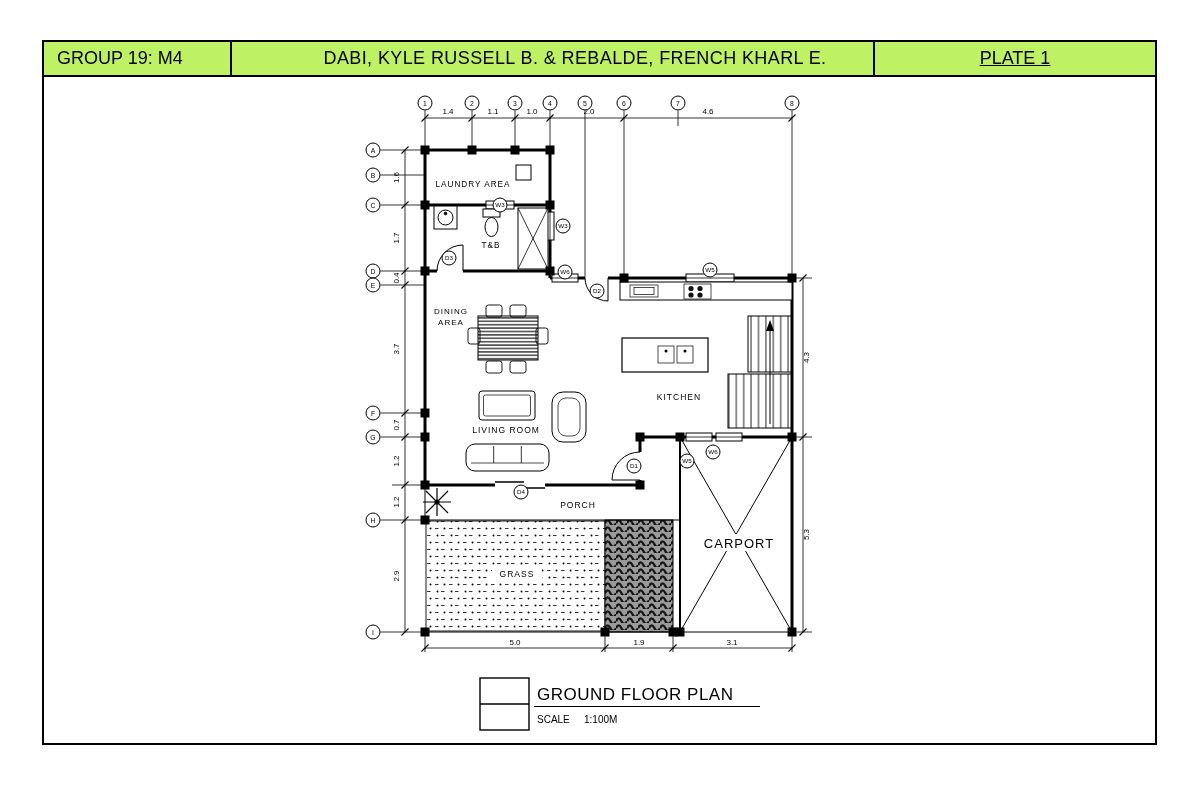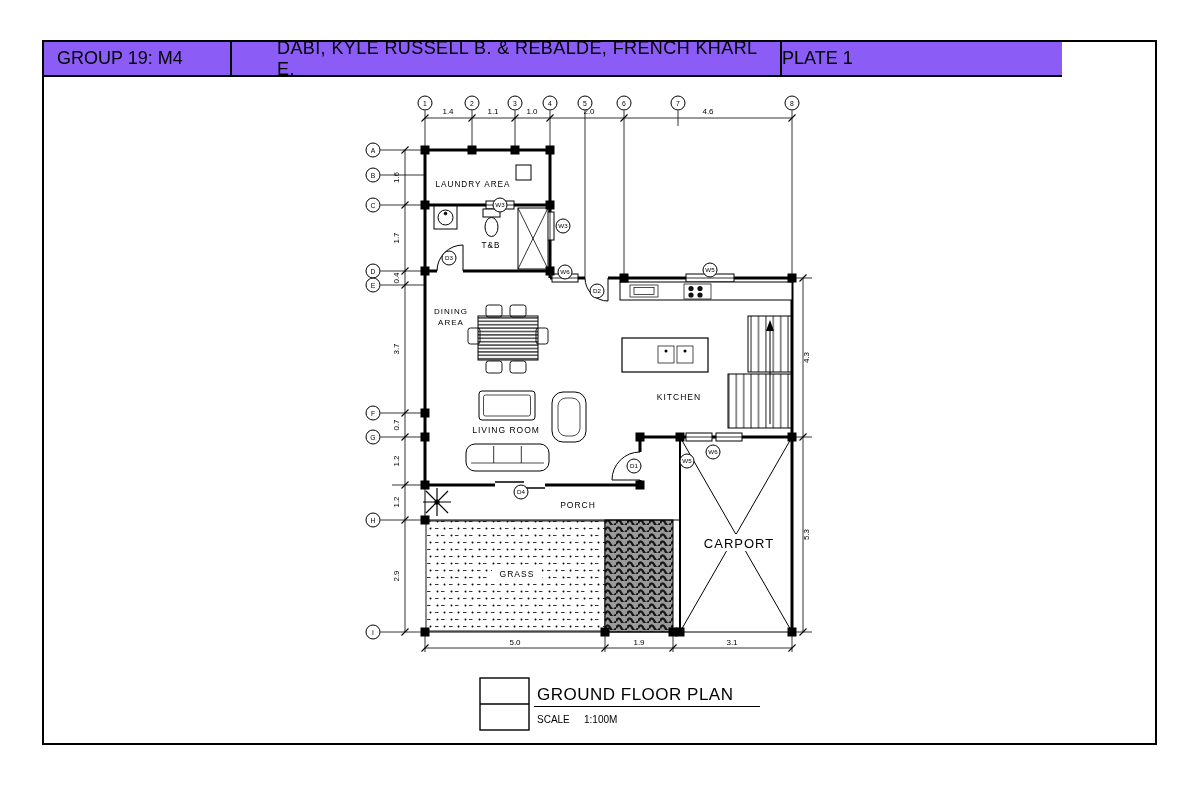"GROUP 19: M4" .titlebar { background: #8b5cf6 -> #bef264; width: 1018px -> 1111px }
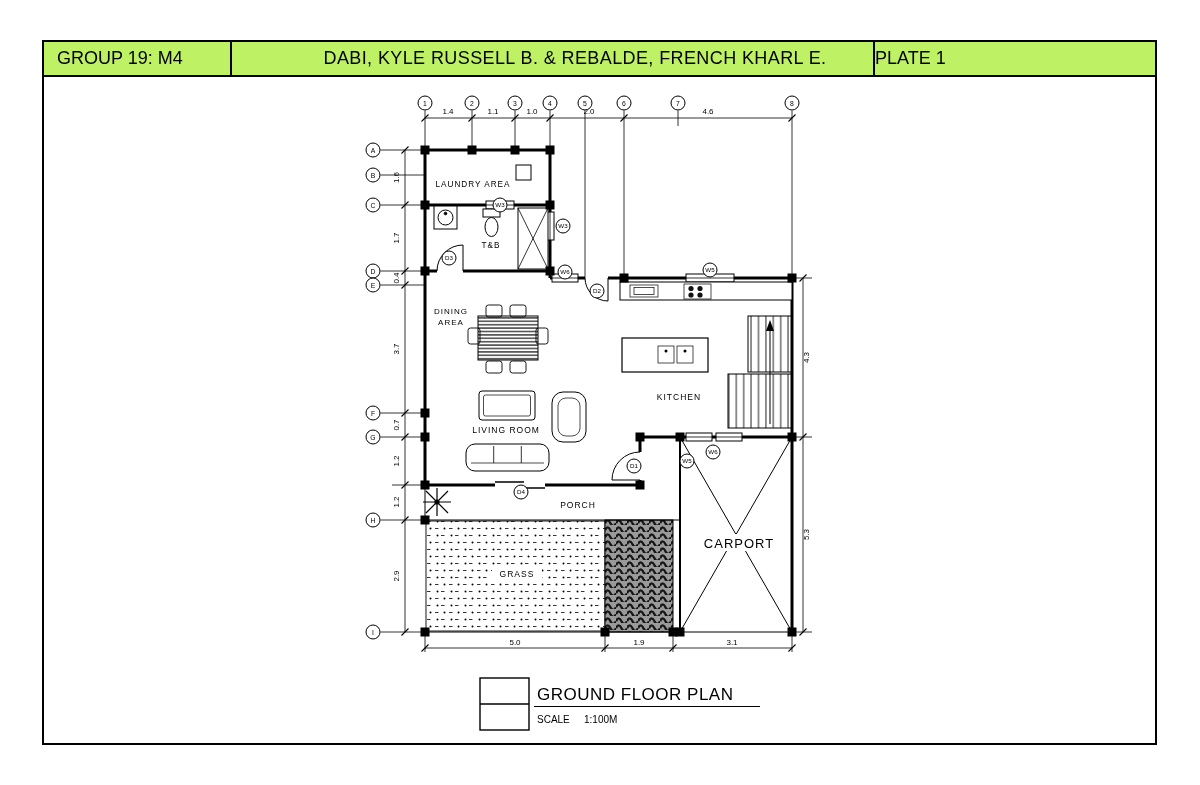"PLATE 1" .tb-plate { justify-content: none -> center; text-decoration: none -> underline }
